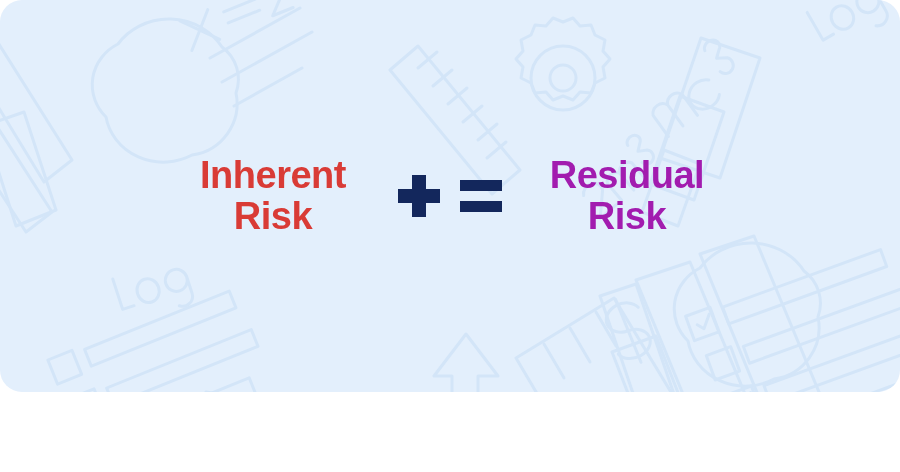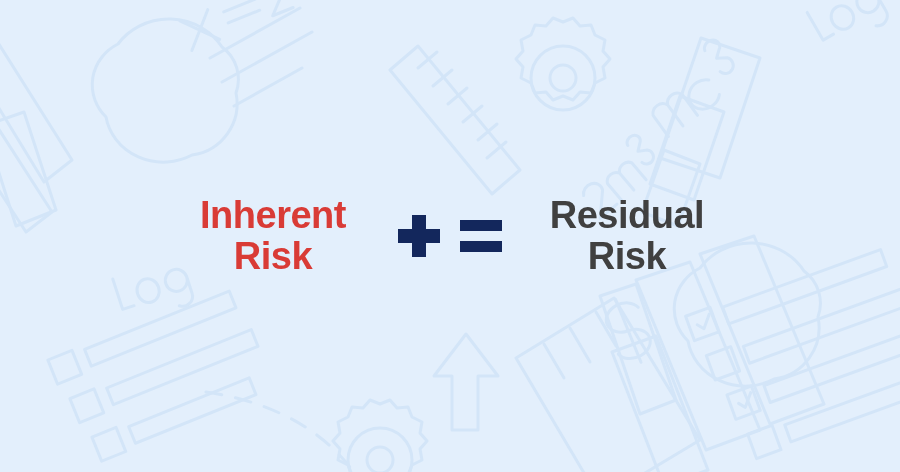"Inherent" #canvas { border-radius: none -> 22px; height: 472px -> 392px }
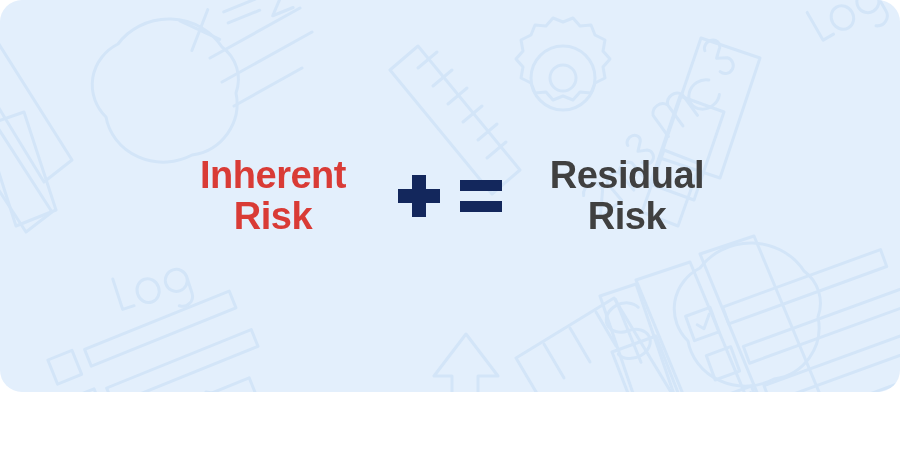"Residual" .term-residual { color: #404040 -> #a21caf }
